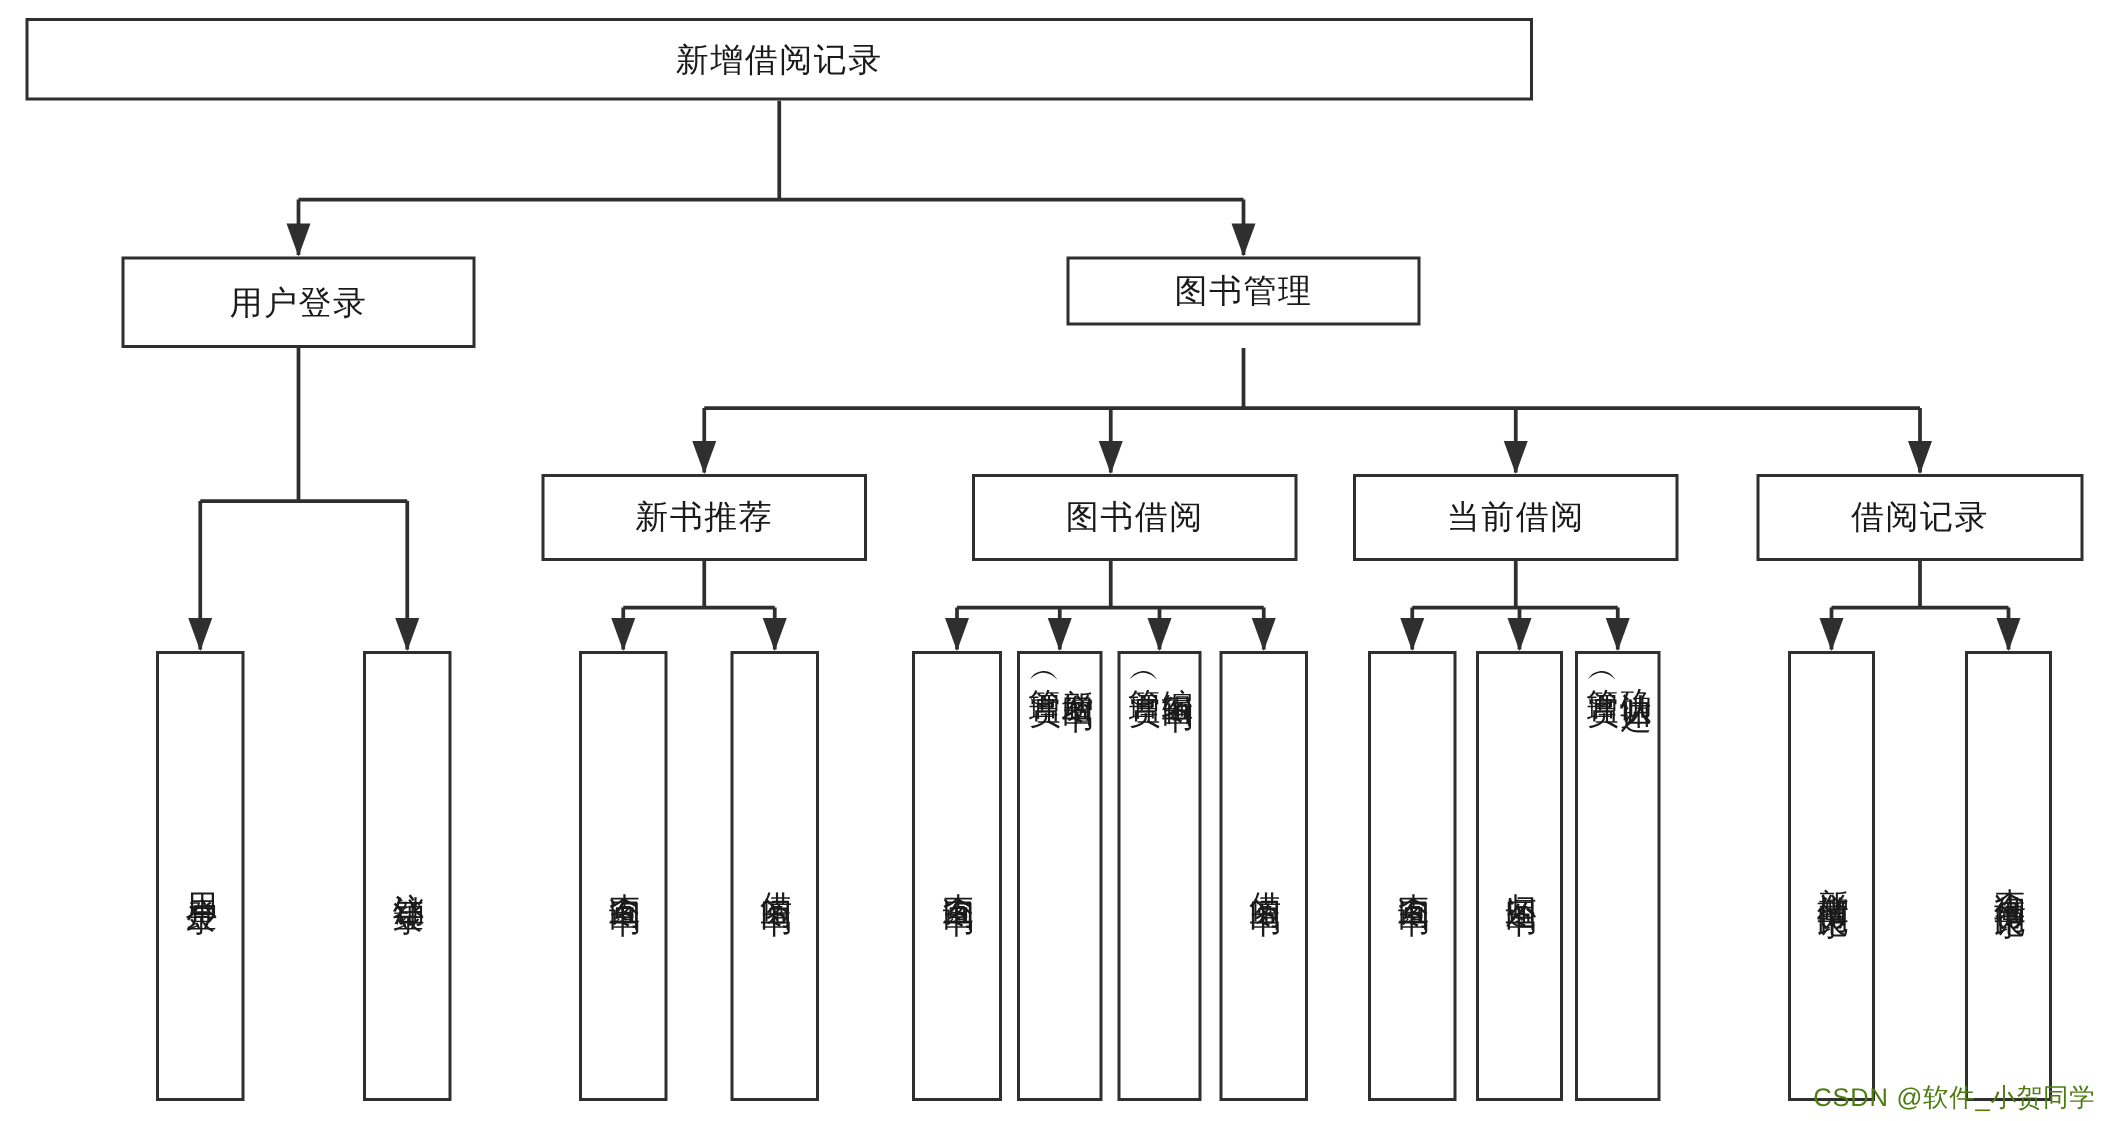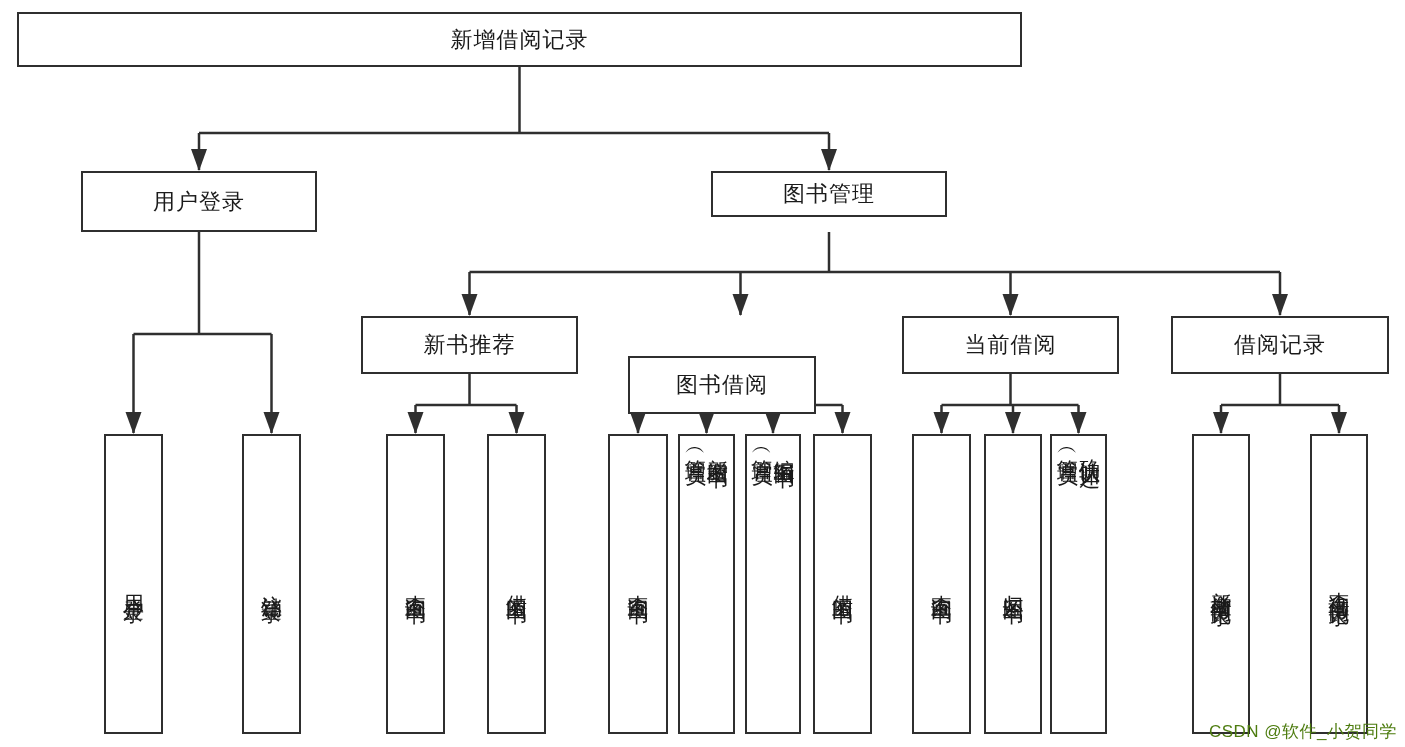"图书借阅" div.node { left: 628px -> 648px; margin-top: 40px -> none; width: 188px -> 217px }
